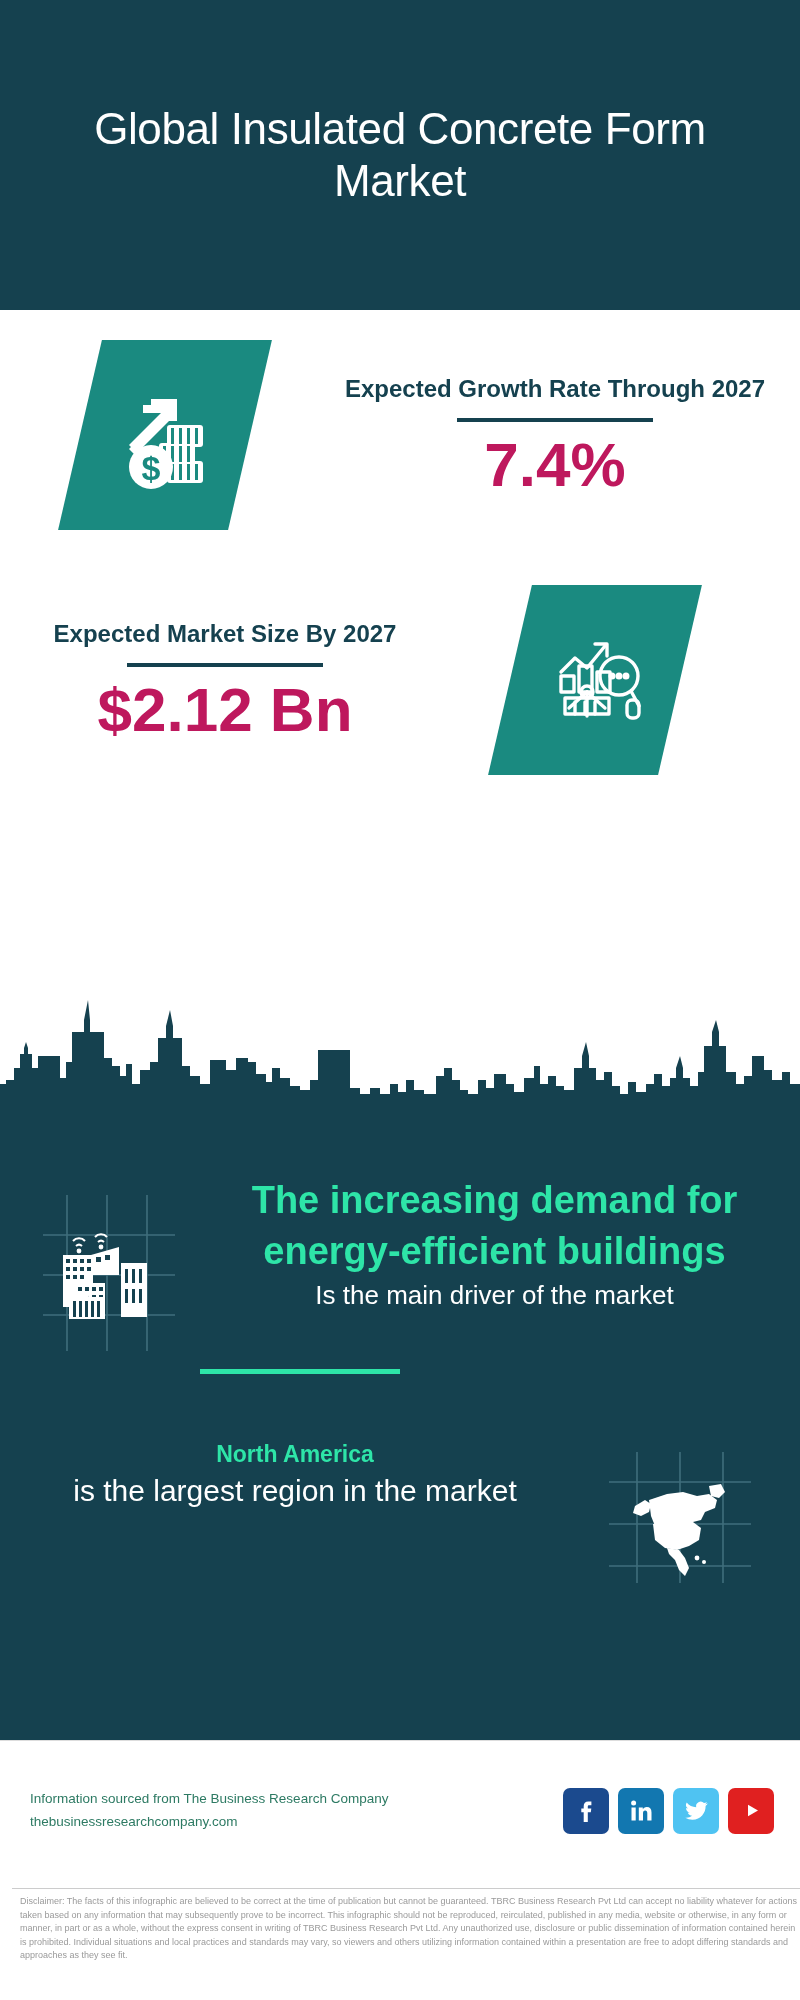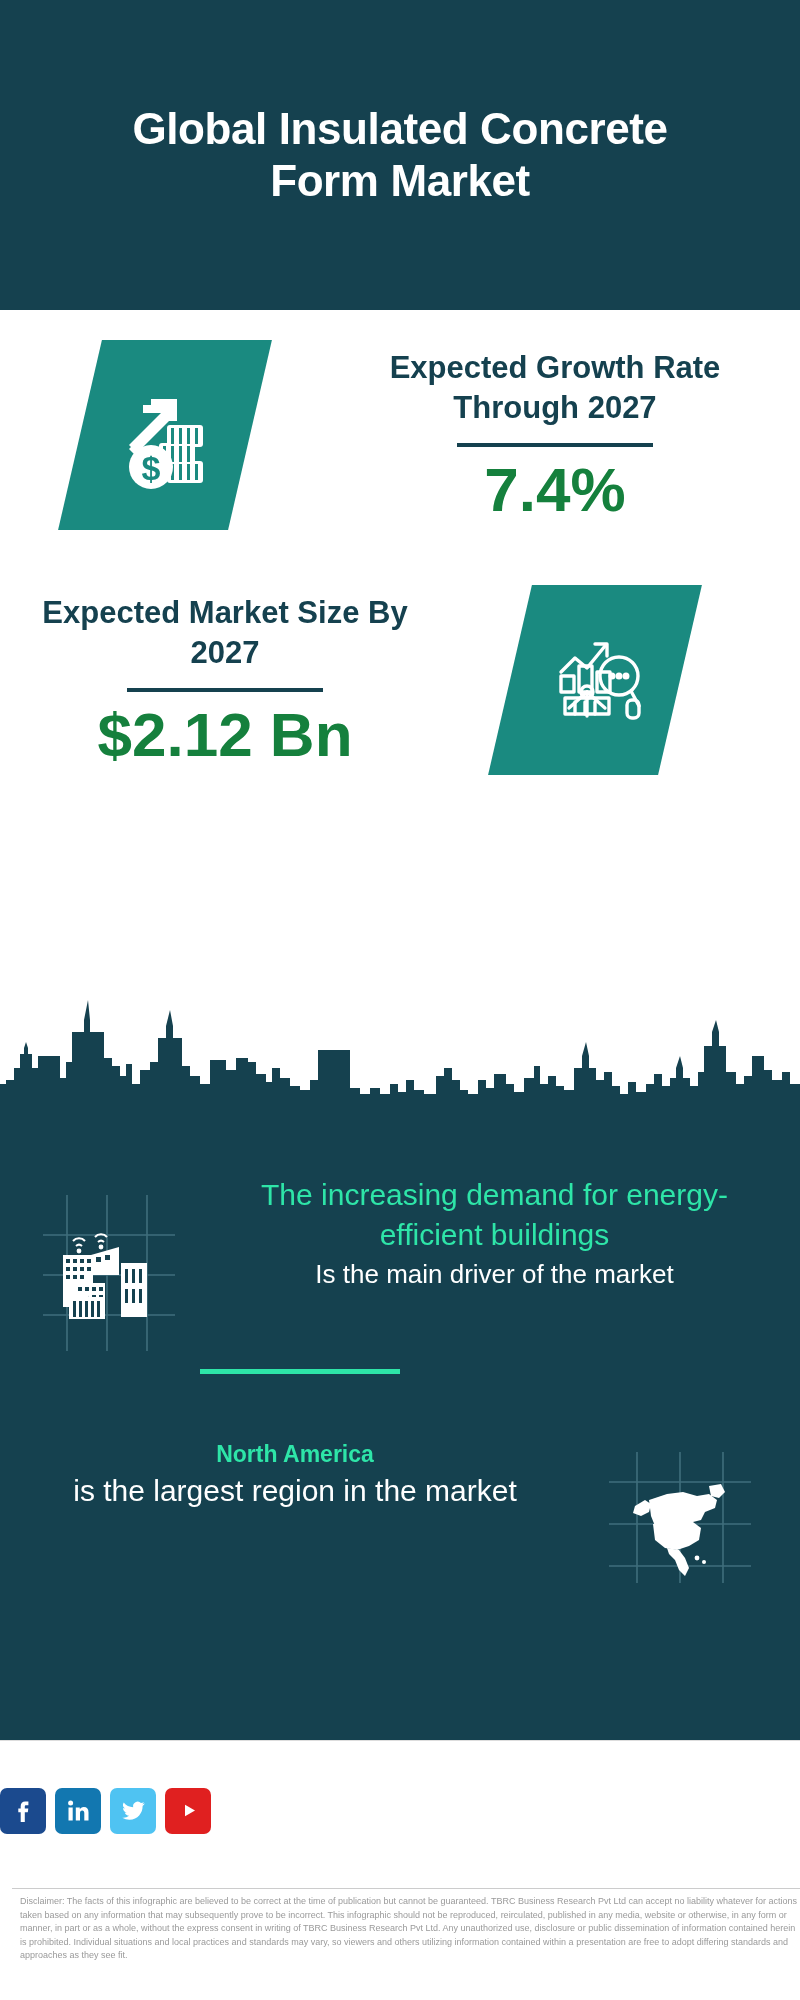"Global Insulated Concrete Form Market" .header-title { font-weight: bold -> normal }
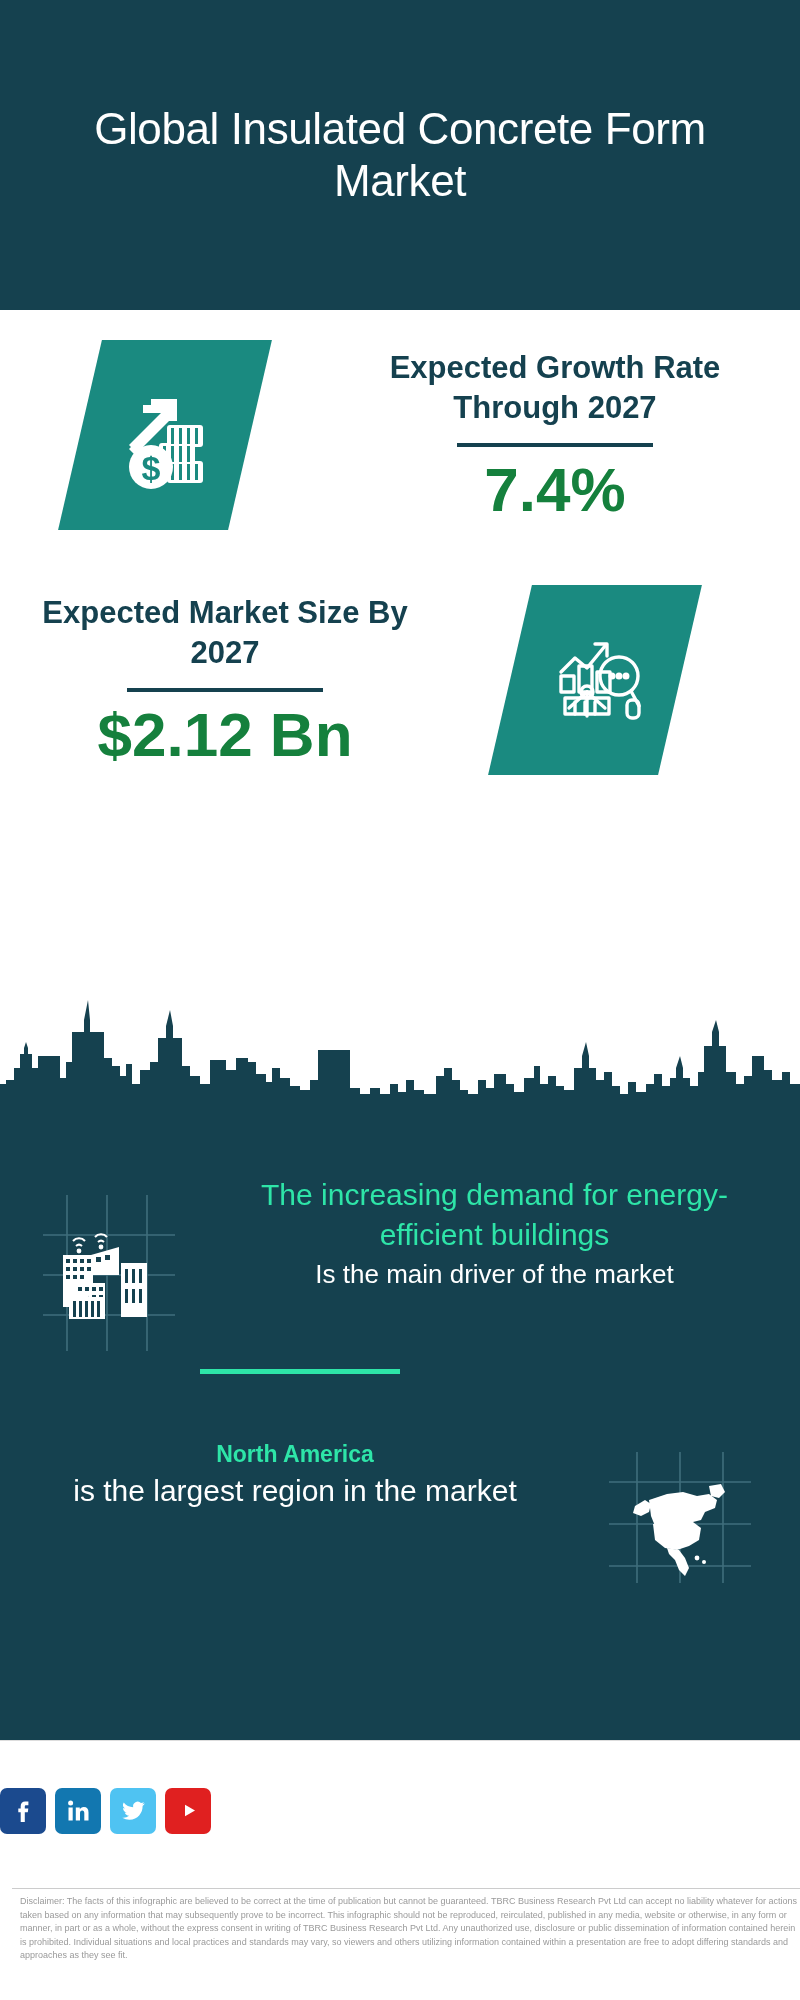"Expected Growth Rate Through 2027" .stat-label { font-size: 31px -> 24px }
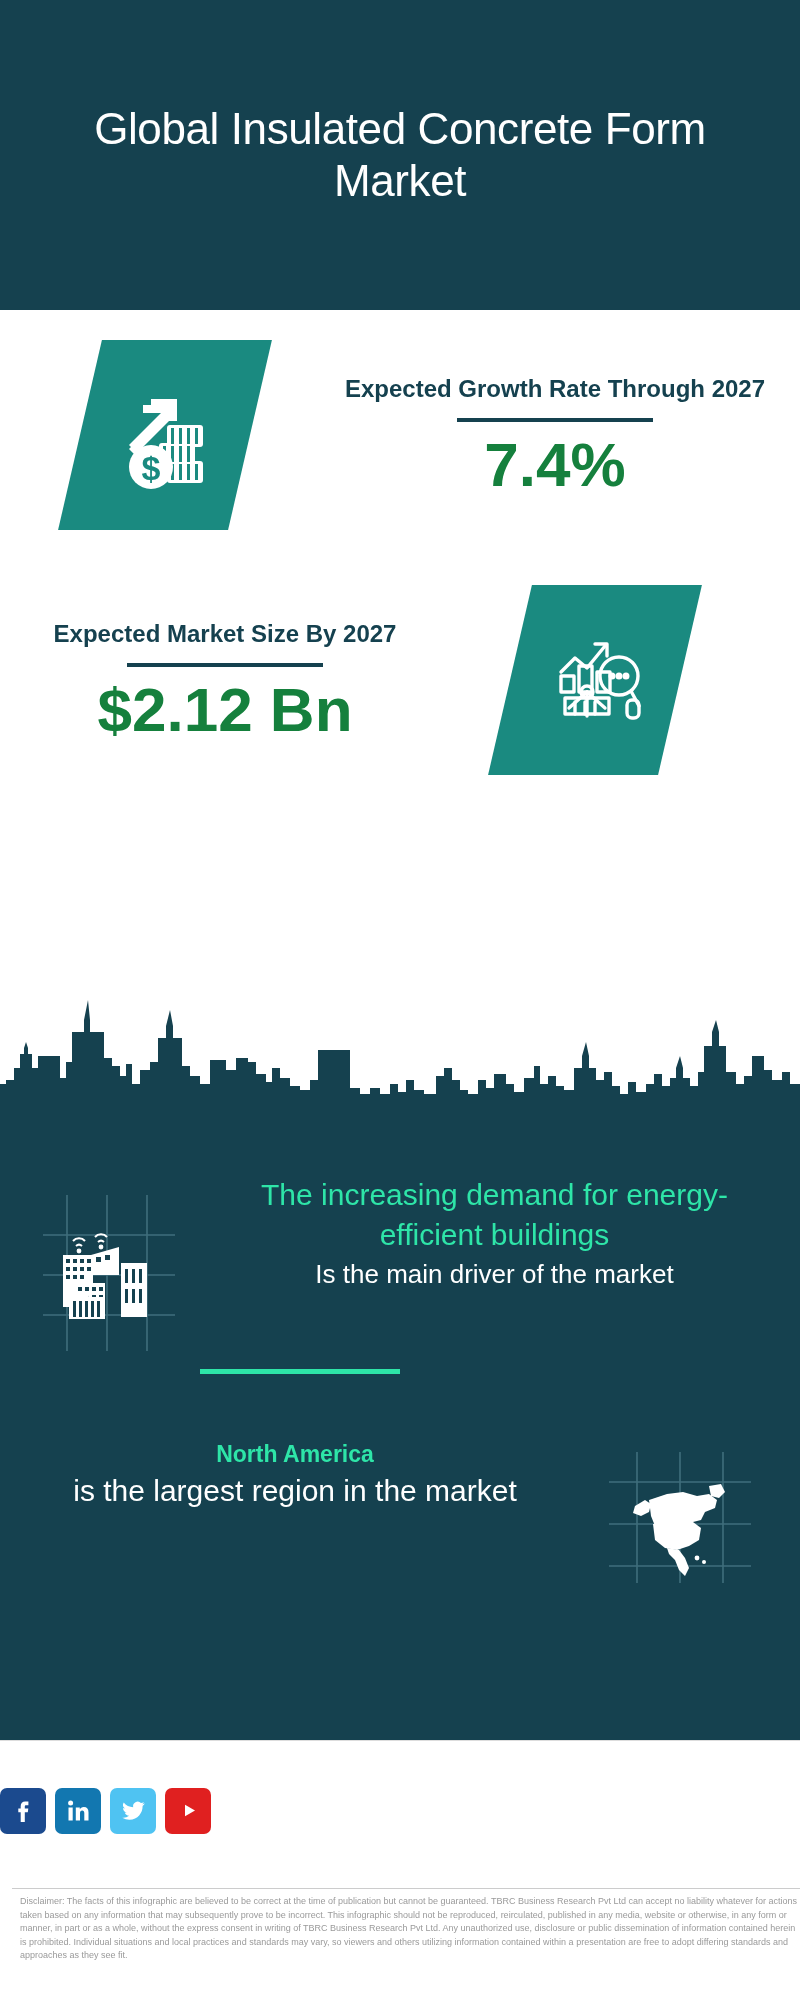"7.4%" .stat-value { color: #15803d -> #be185d }
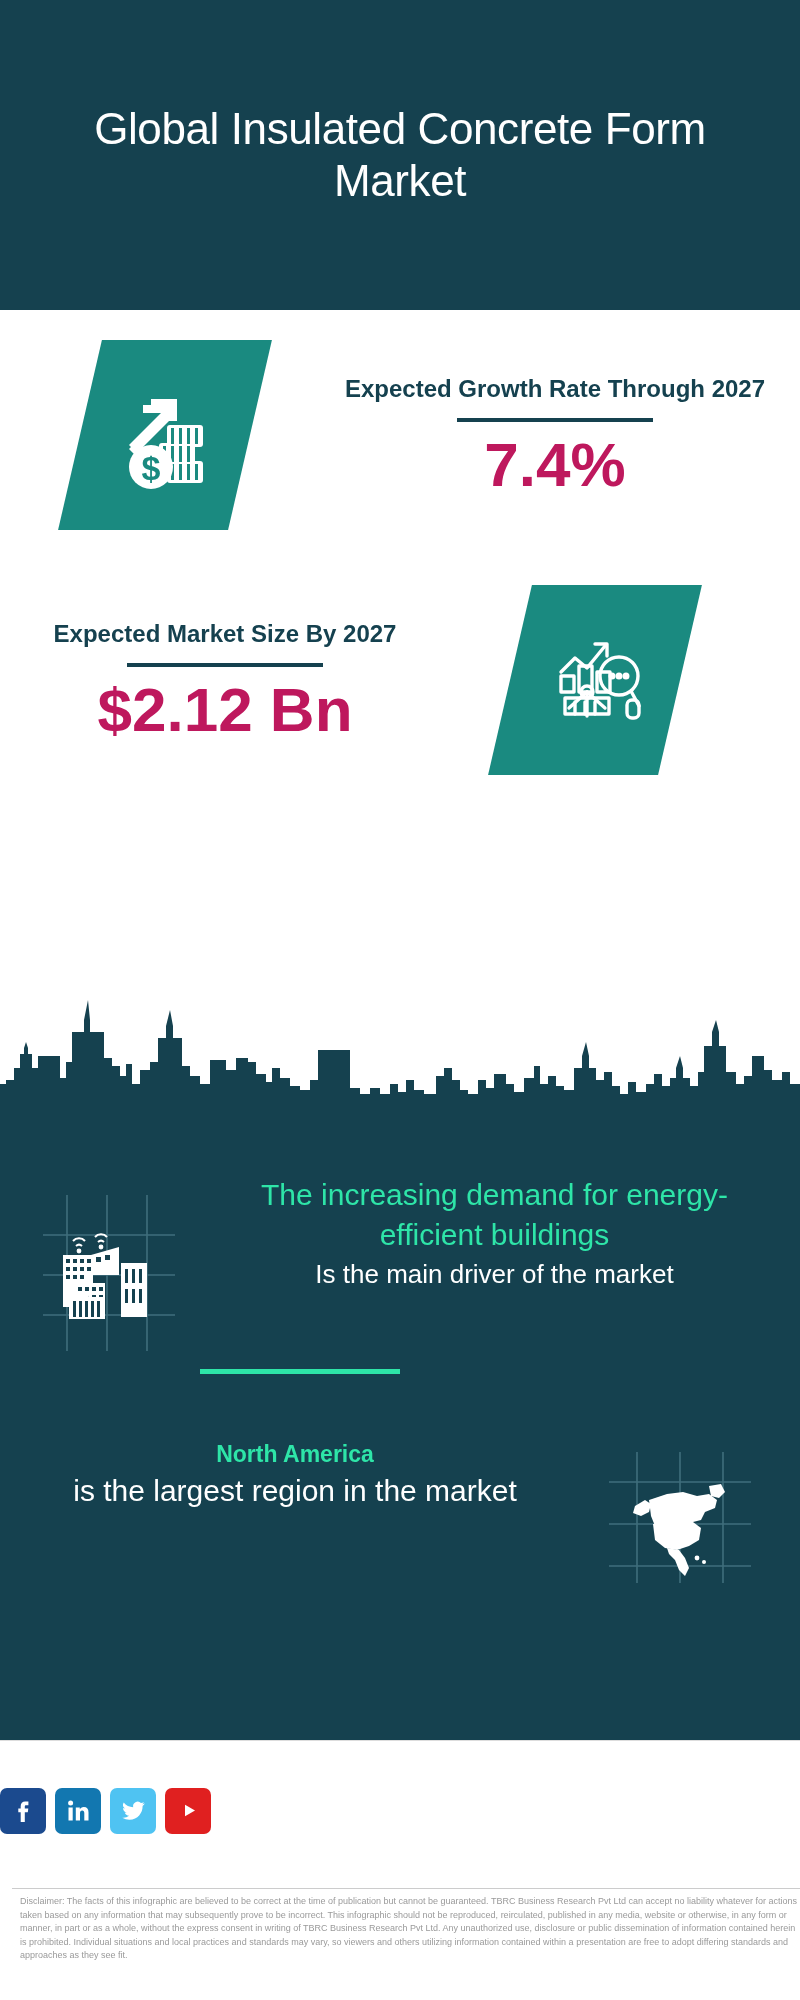"The increasing demand for" .driver-head { font-size: 30px -> 38px; font-weight: normal -> bold }
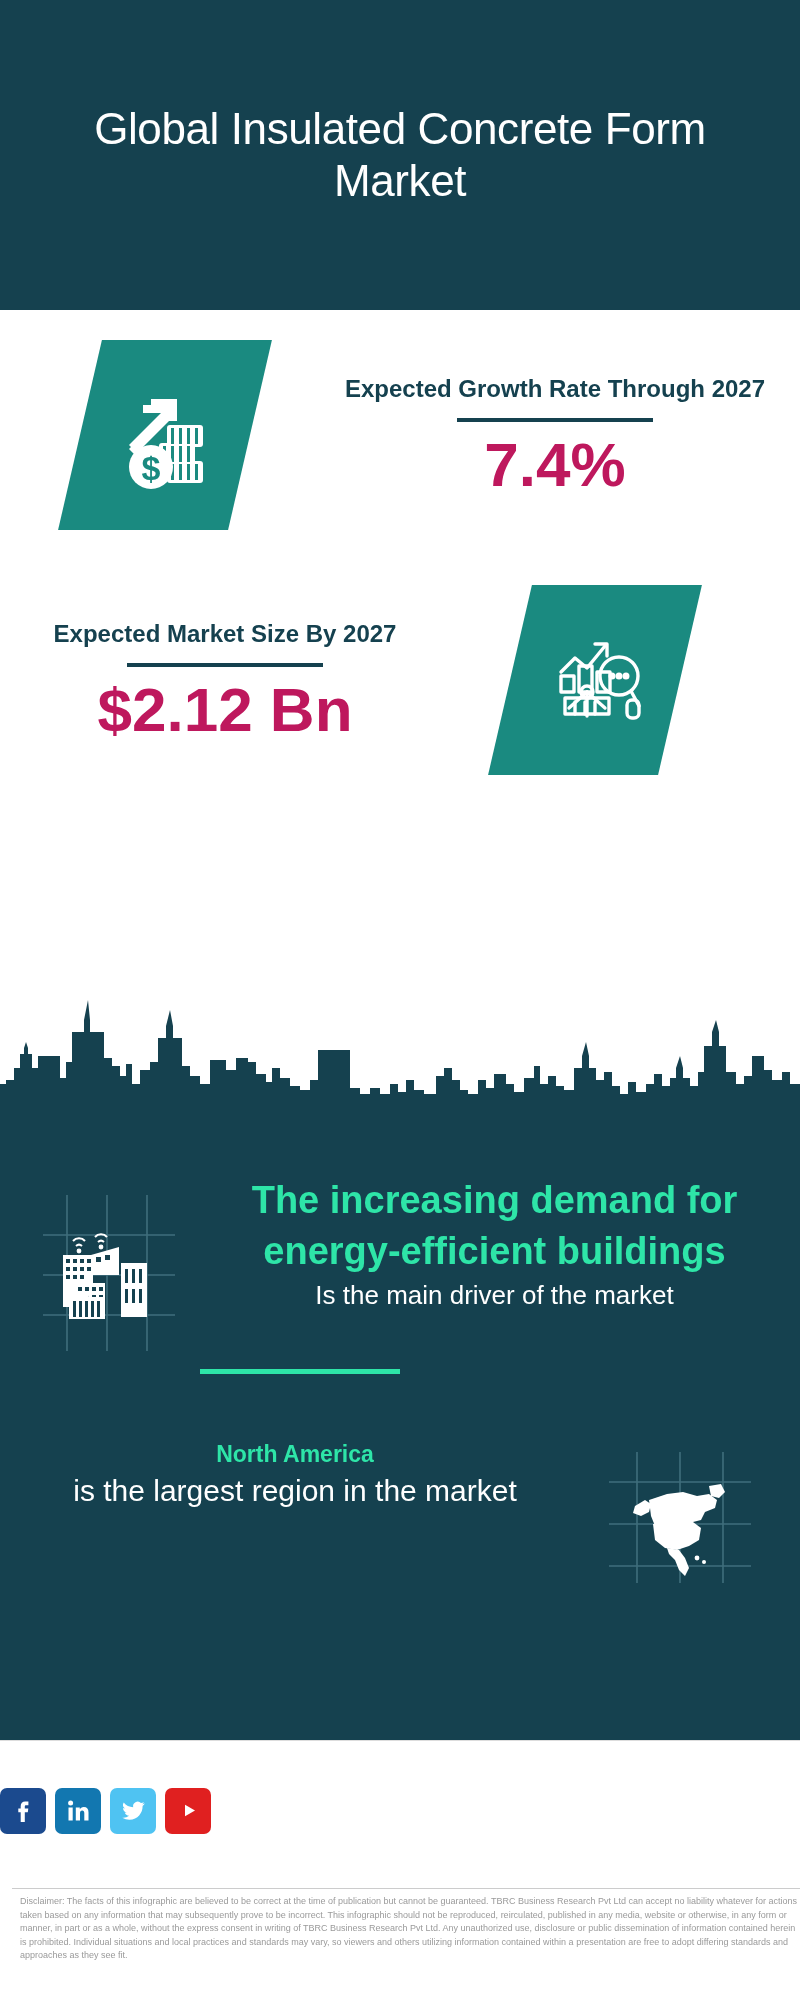"Information sourced from The Business" div.source-block { html: none -> <div> <div>Information sourced from The Business Research Company</div> <div>thebusinessresearchcompany.com</div> </div> }
